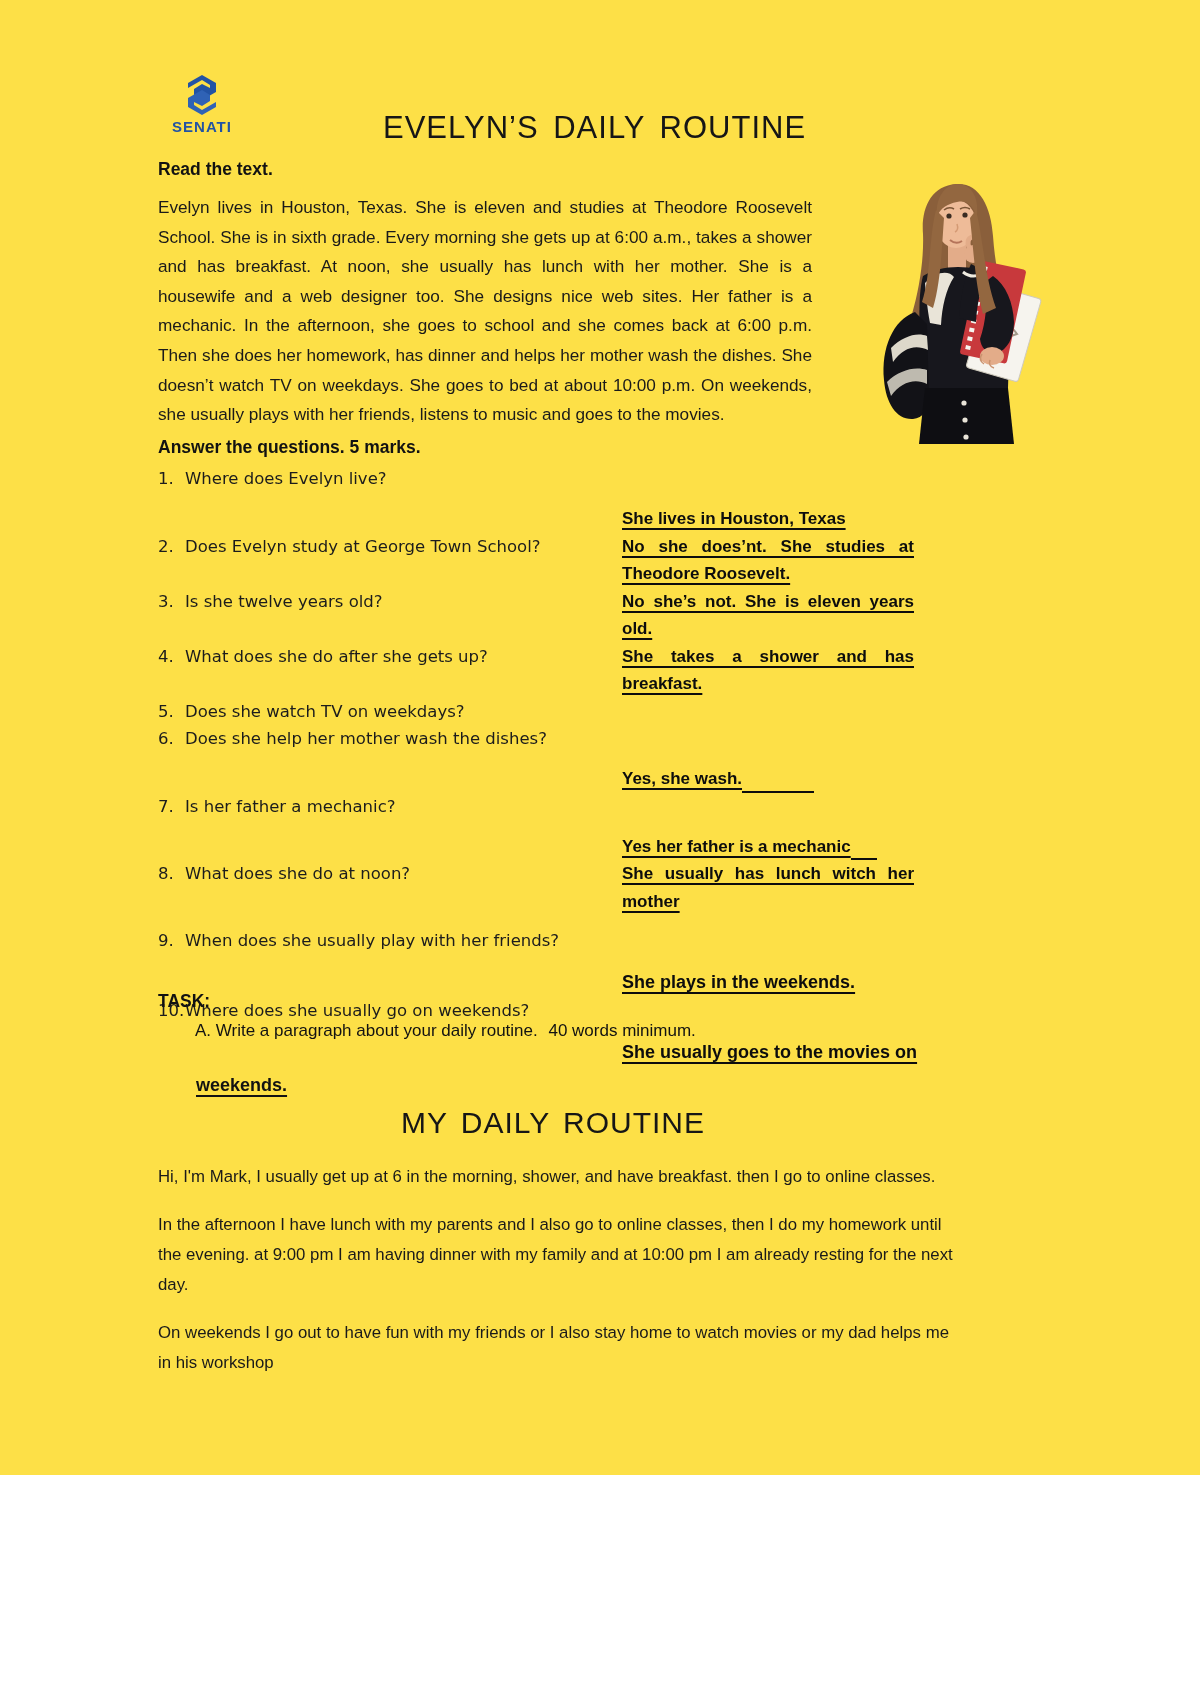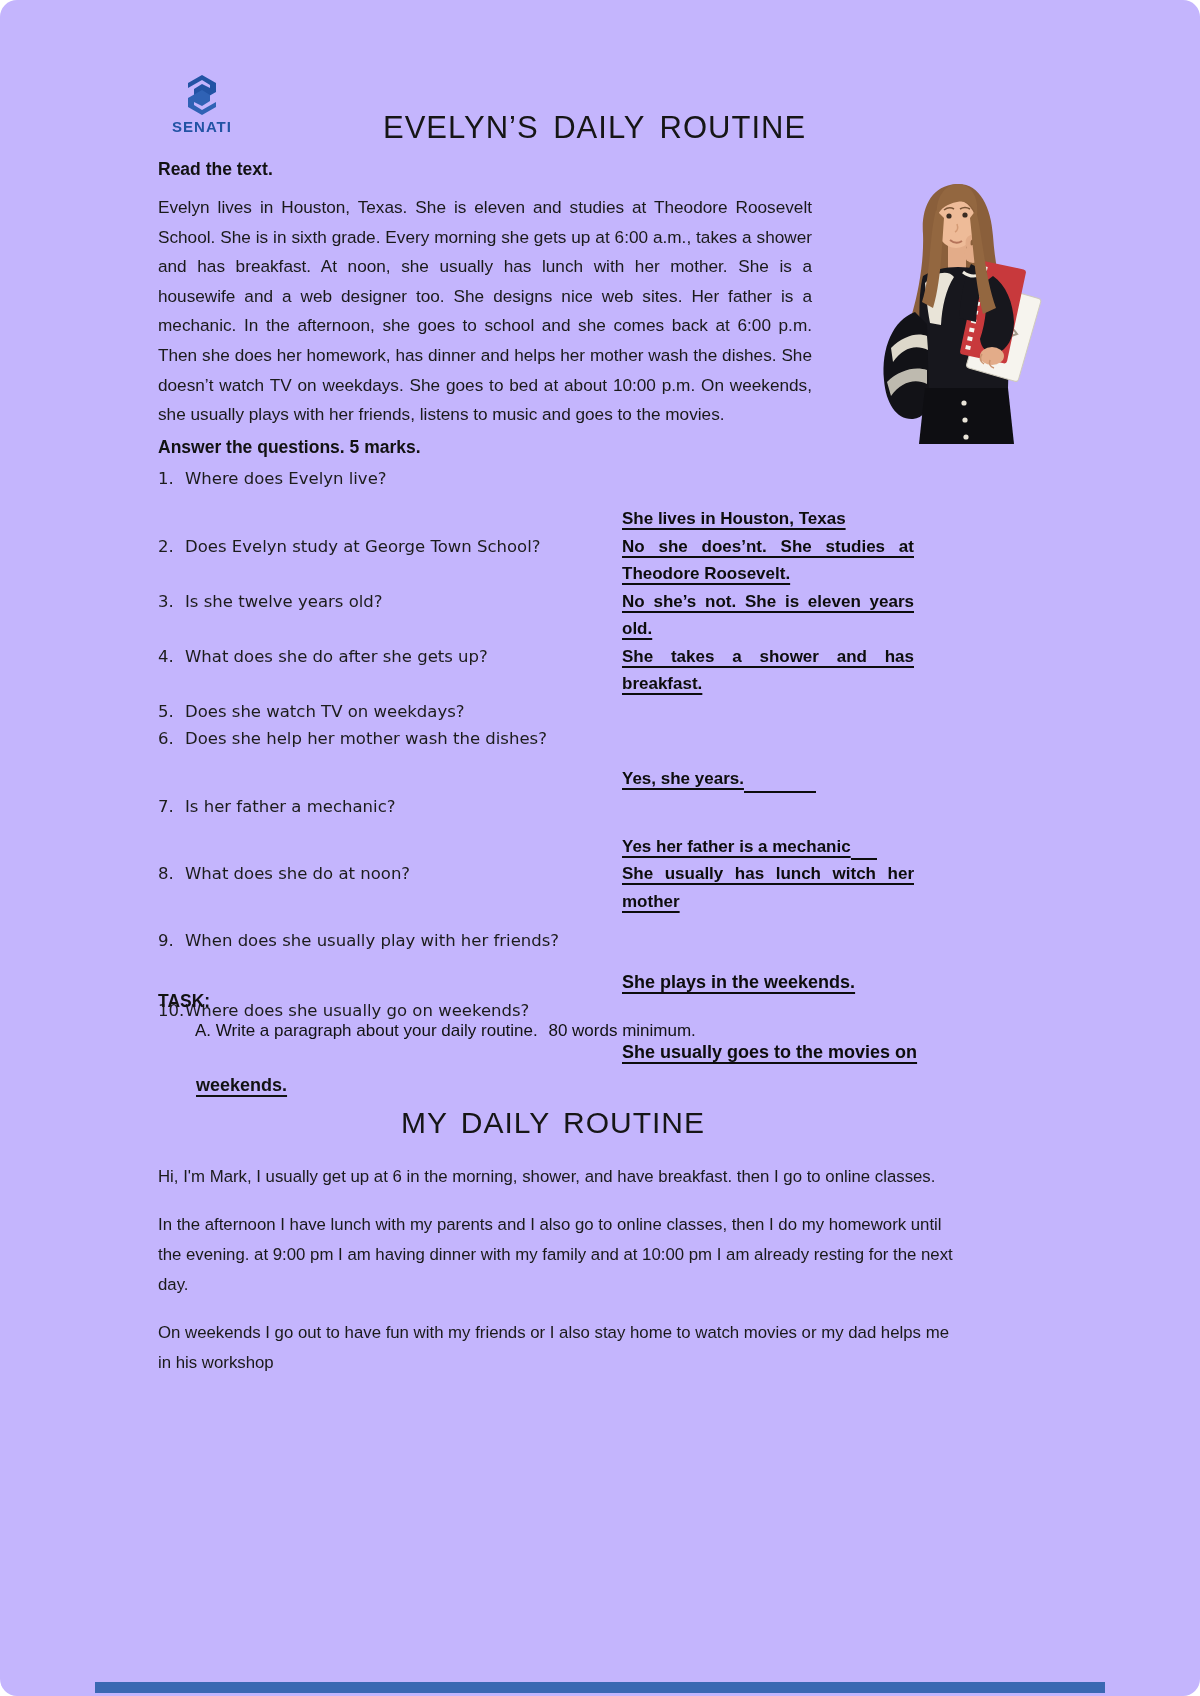"SENATI" .page { background: #c4b5fd -> #fde047; border-radius: 17px -> none; height: 1696px -> 1475px }
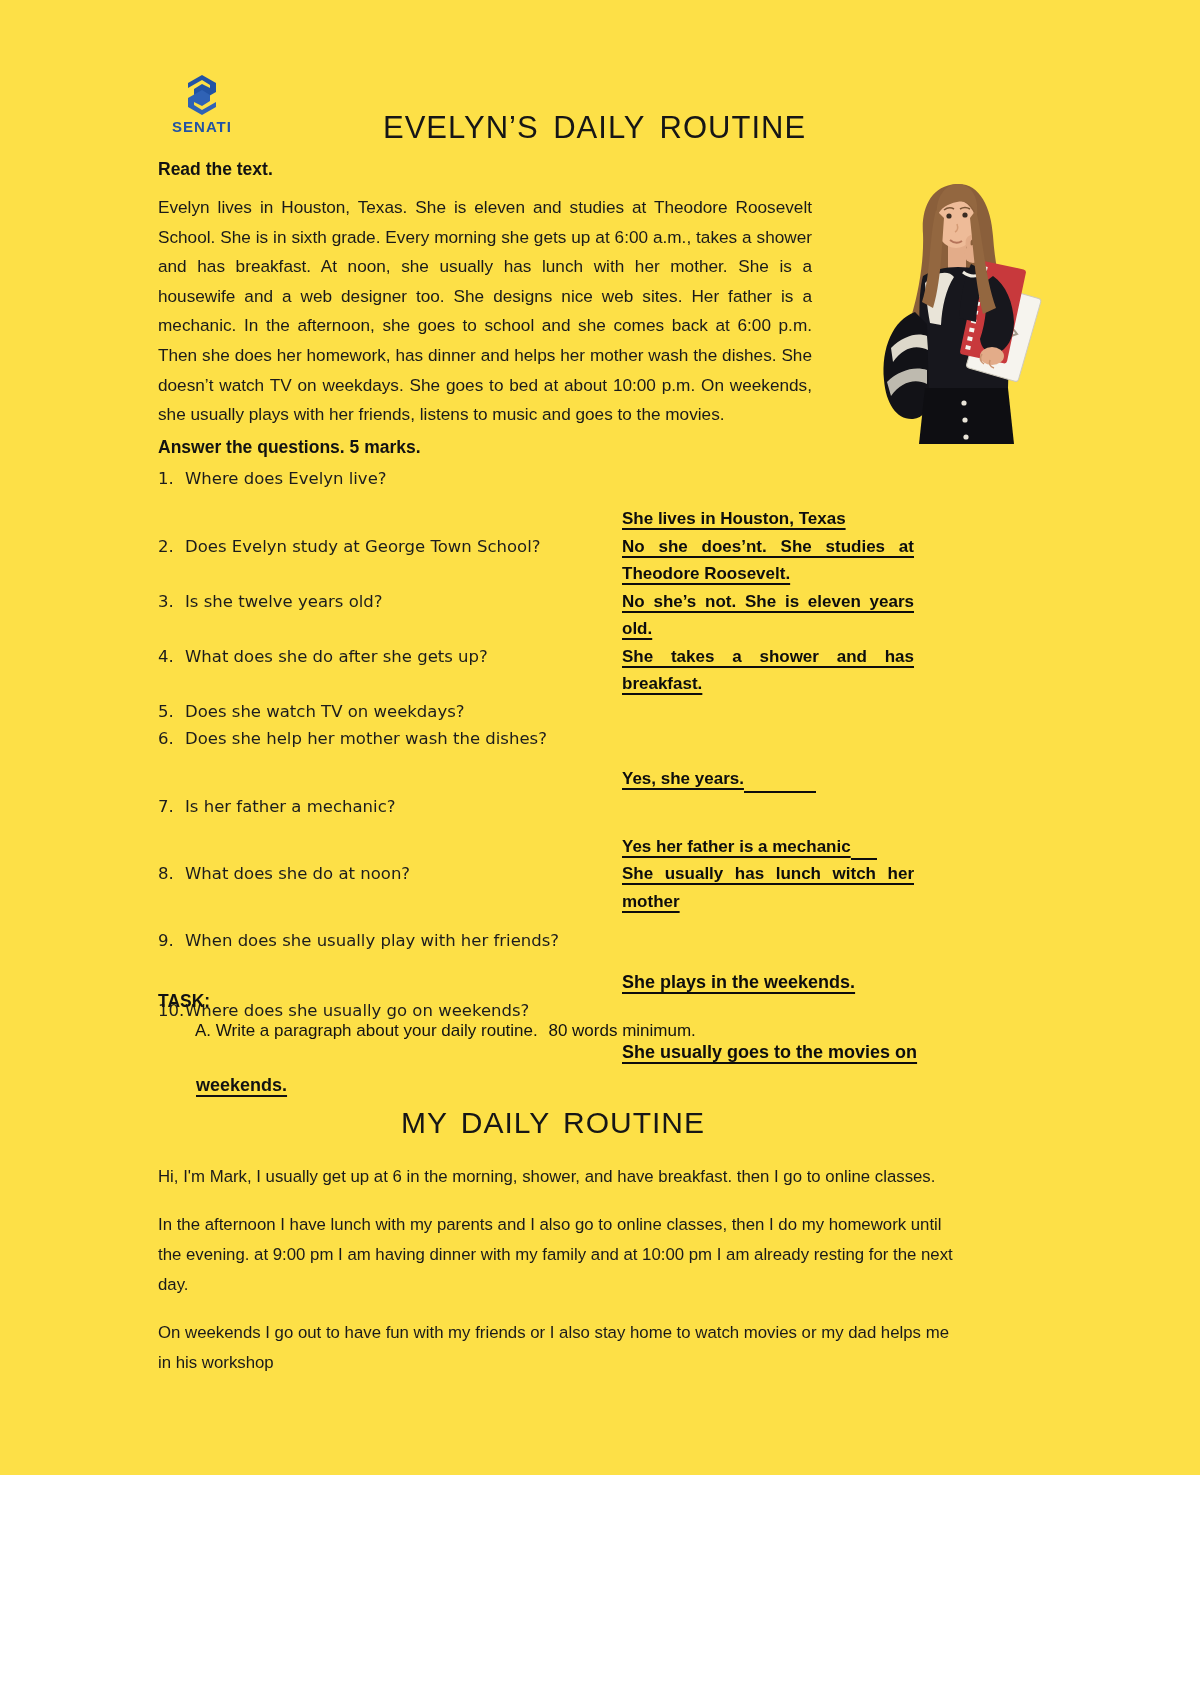"Yes, she years." span { text: years -> wash }
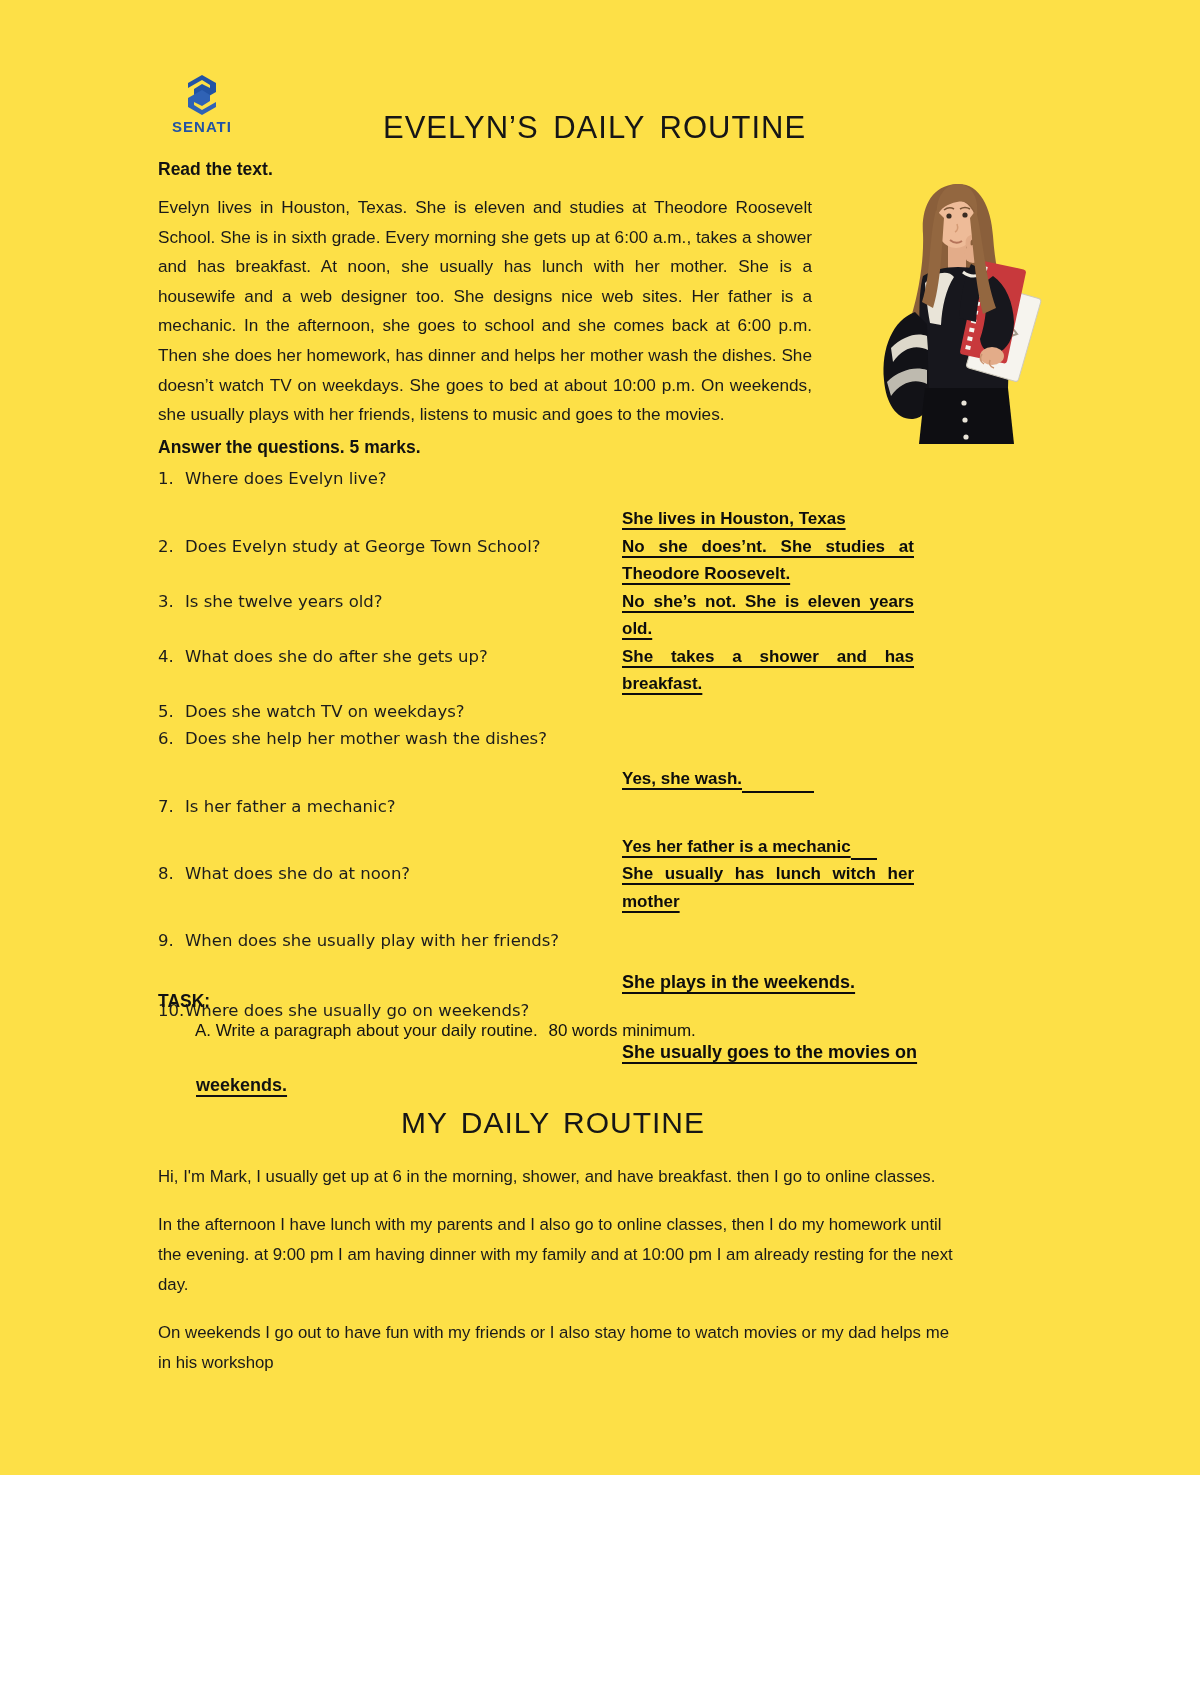"80 words minimum." span.note { text: 80 -> 40 }
